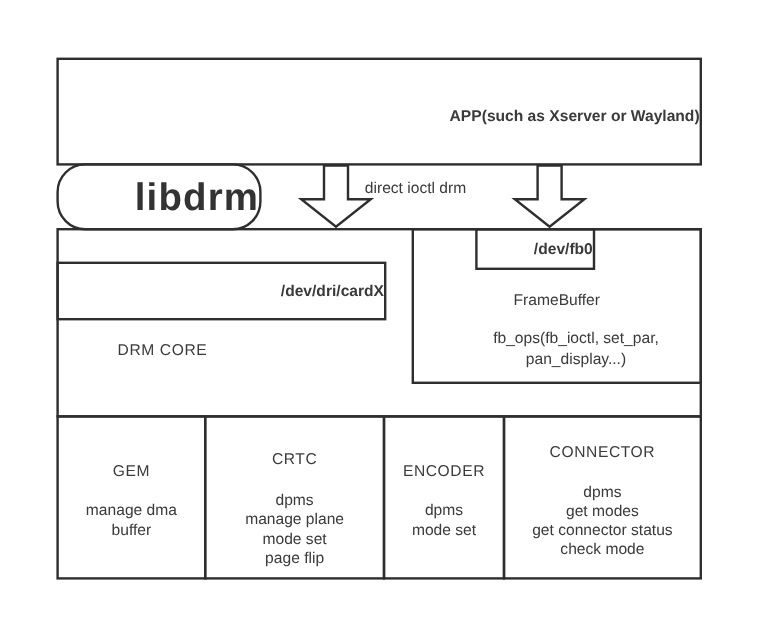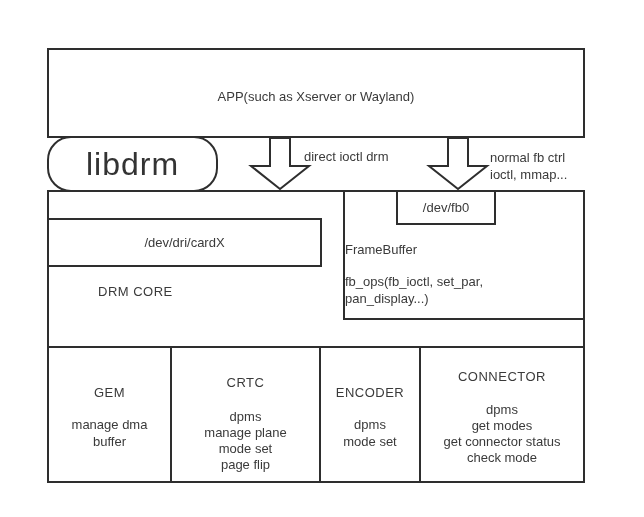"APP(such as Xserver or Wayland)" .center-flex { font-weight: none -> bold; justify-content: center -> flex-end }
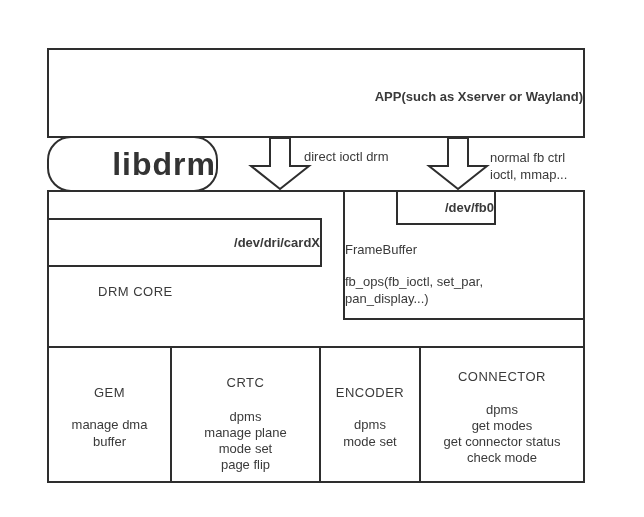"normal fb ctrl" div.arrow-label-normal { html: <div> <div>normal fb ctrl</div> <div>ioctl, mmap...</div> </div> -> none }
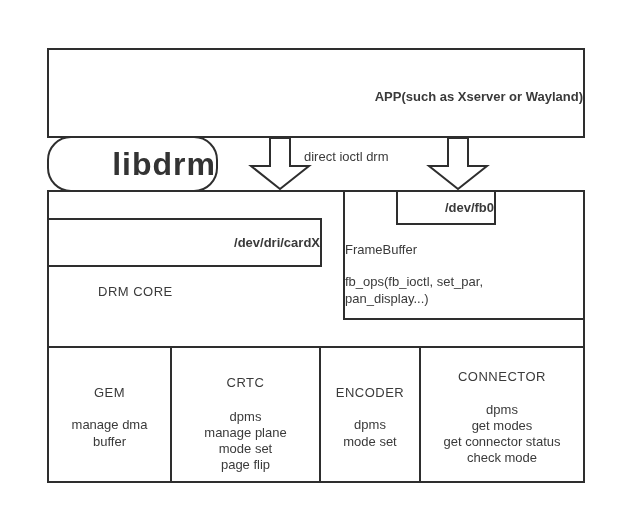"FrameBuffer" .fb-title { text-align: none -> center }
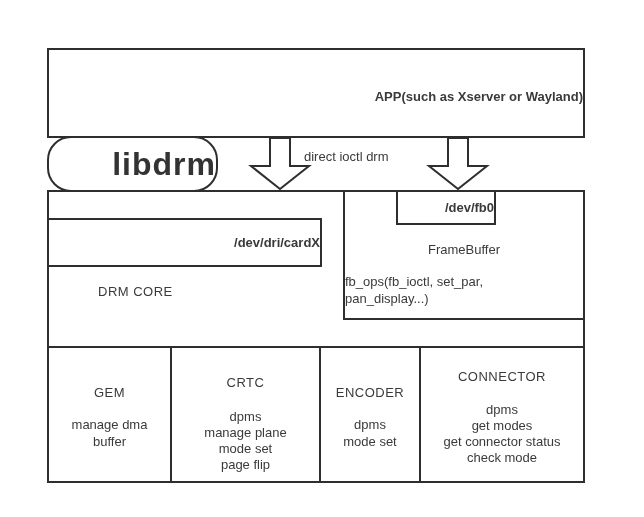"fb_ops(fb_ioctl, set_par," .fb-ops { left: 0 -> 16px; text-align: left -> center }
